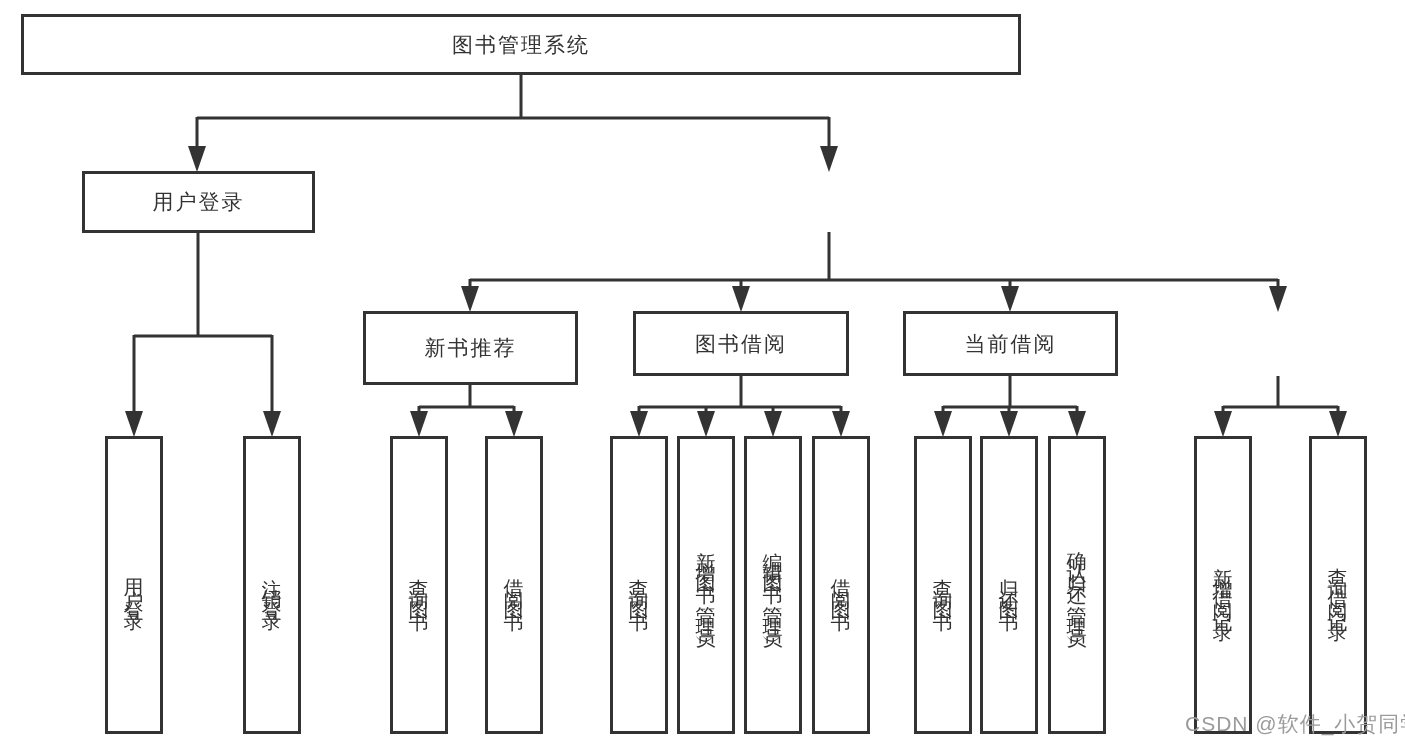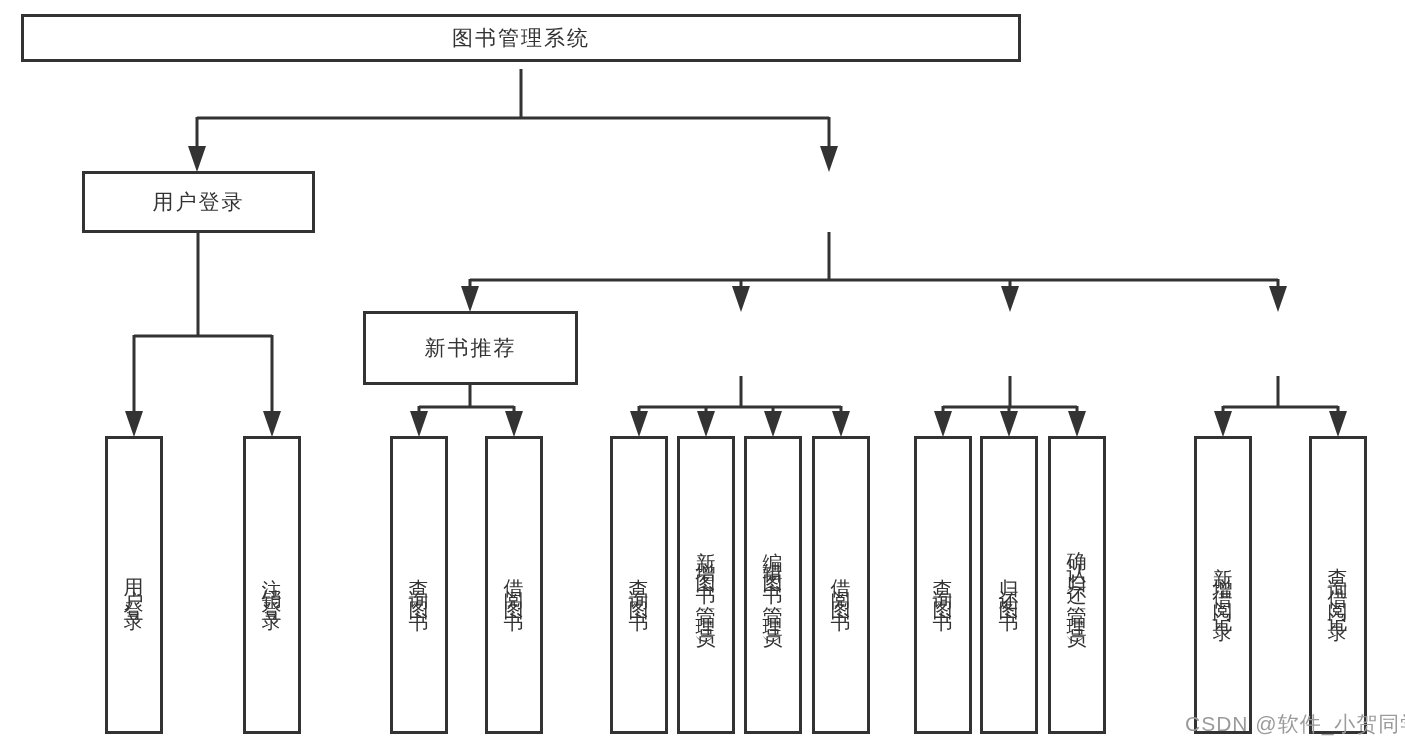"图书管理系统" div.box { height: 48px -> 61px }
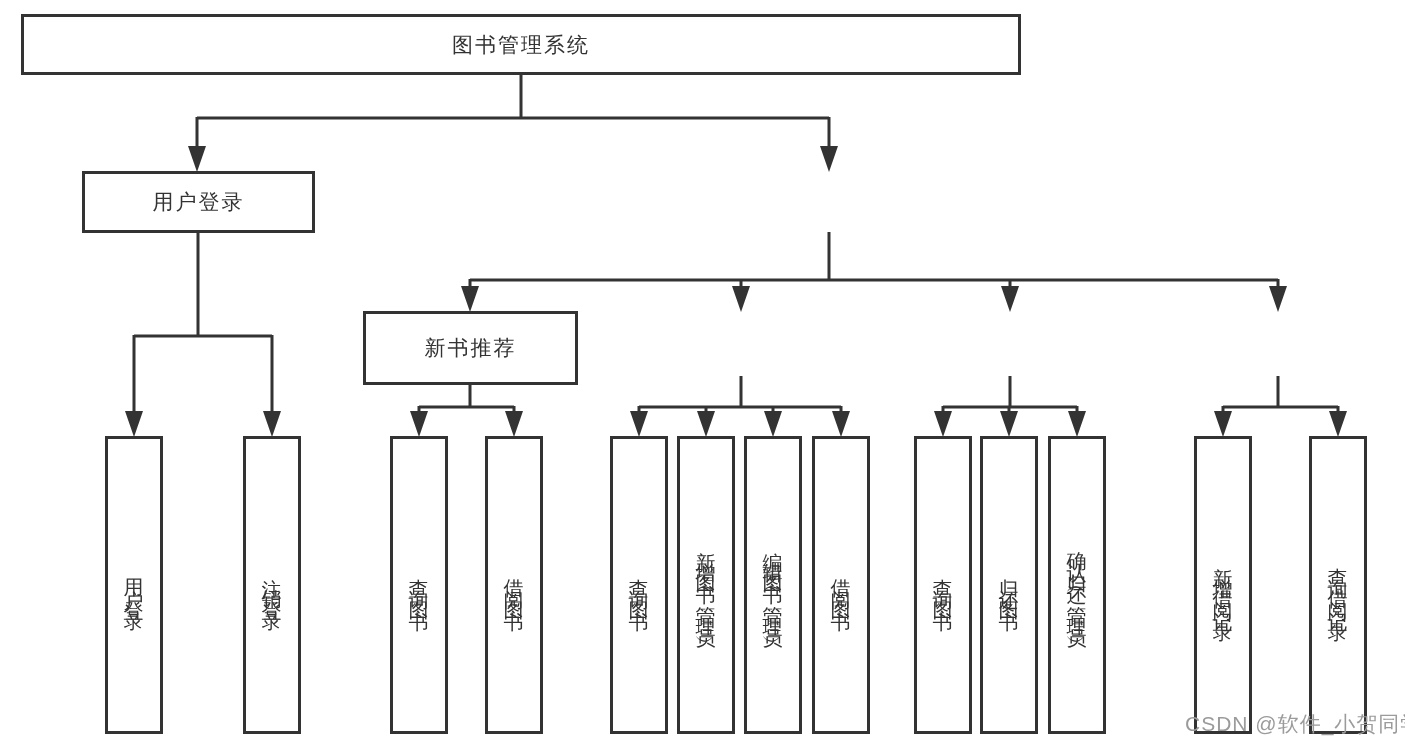"图书借阅" div.box { html: none -> <div> <span>图书借阅</span> </div> }
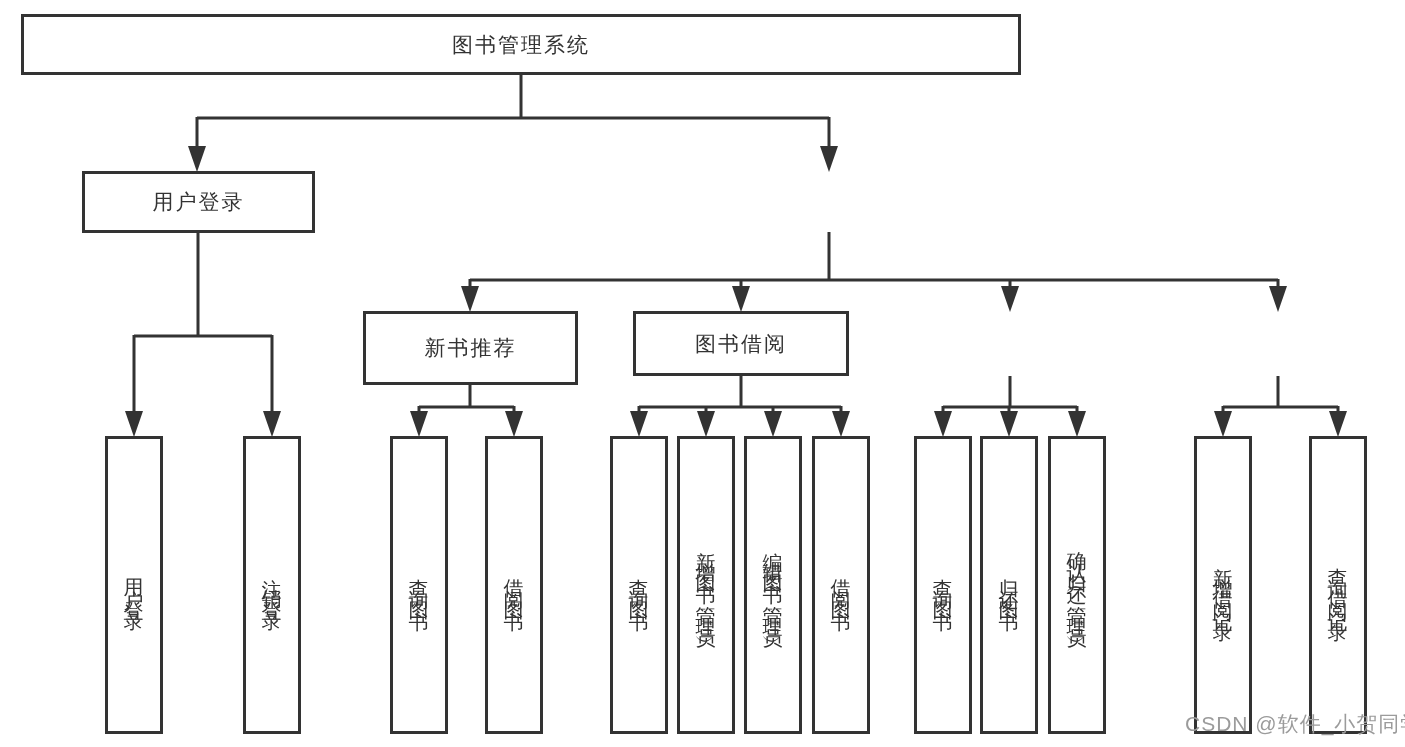"当前借阅" div.box { html: none -> <div> <span>当前借阅</span> </div> }
